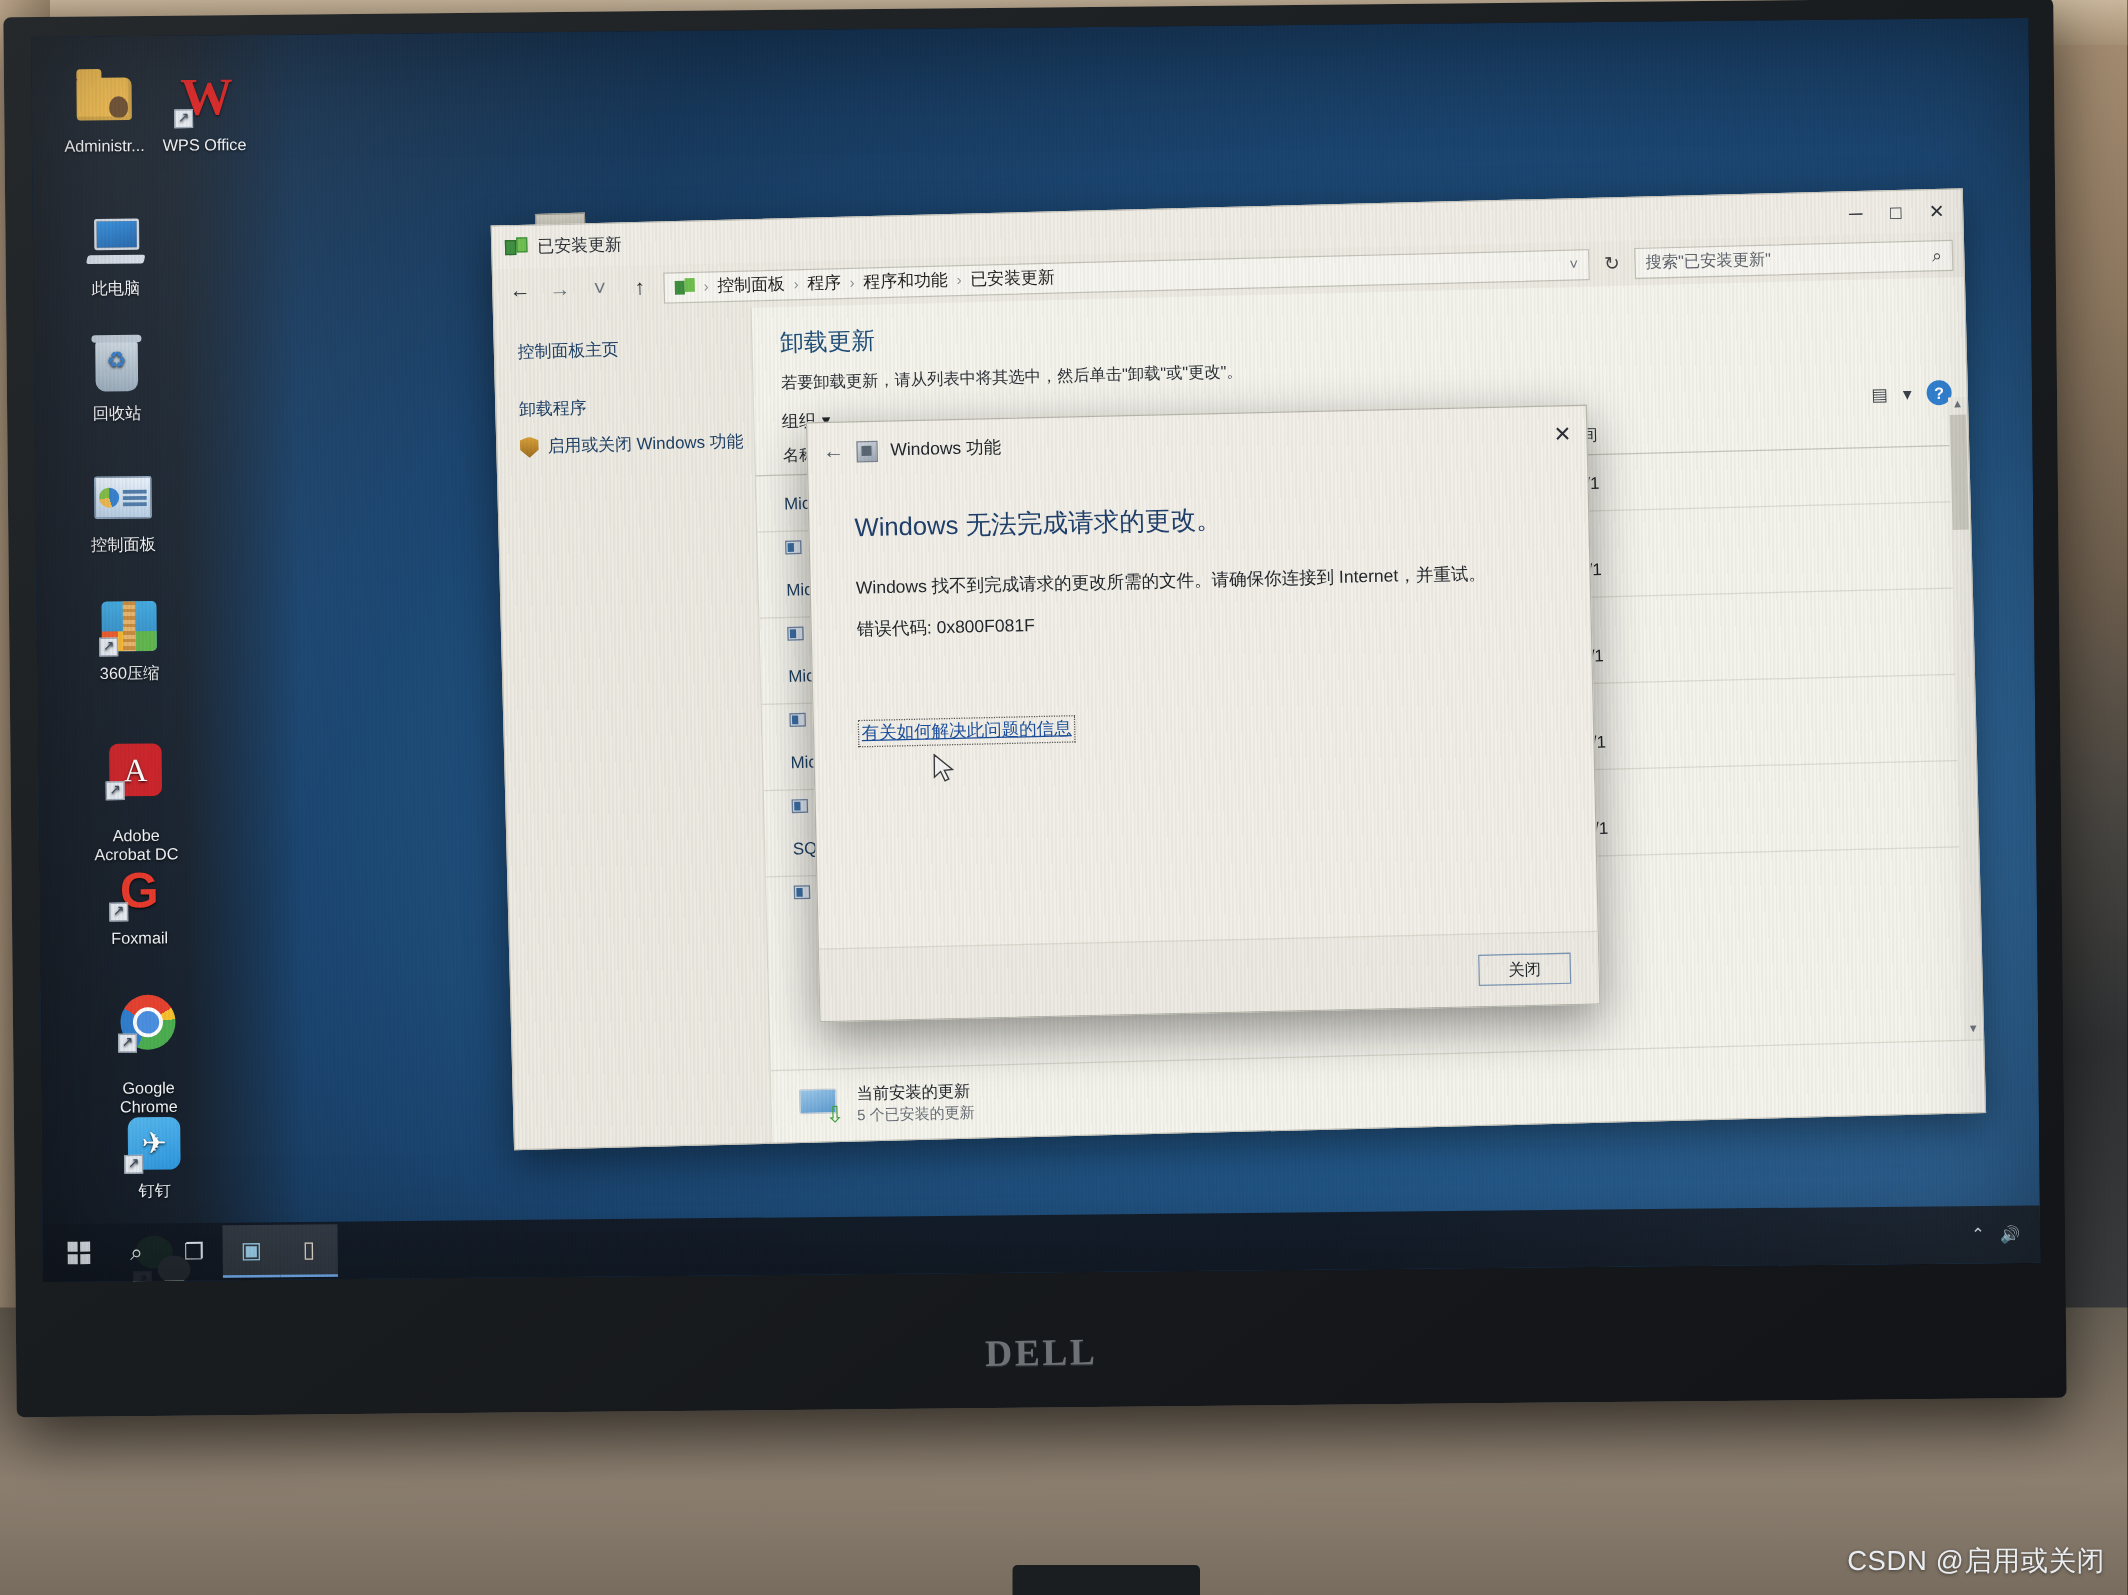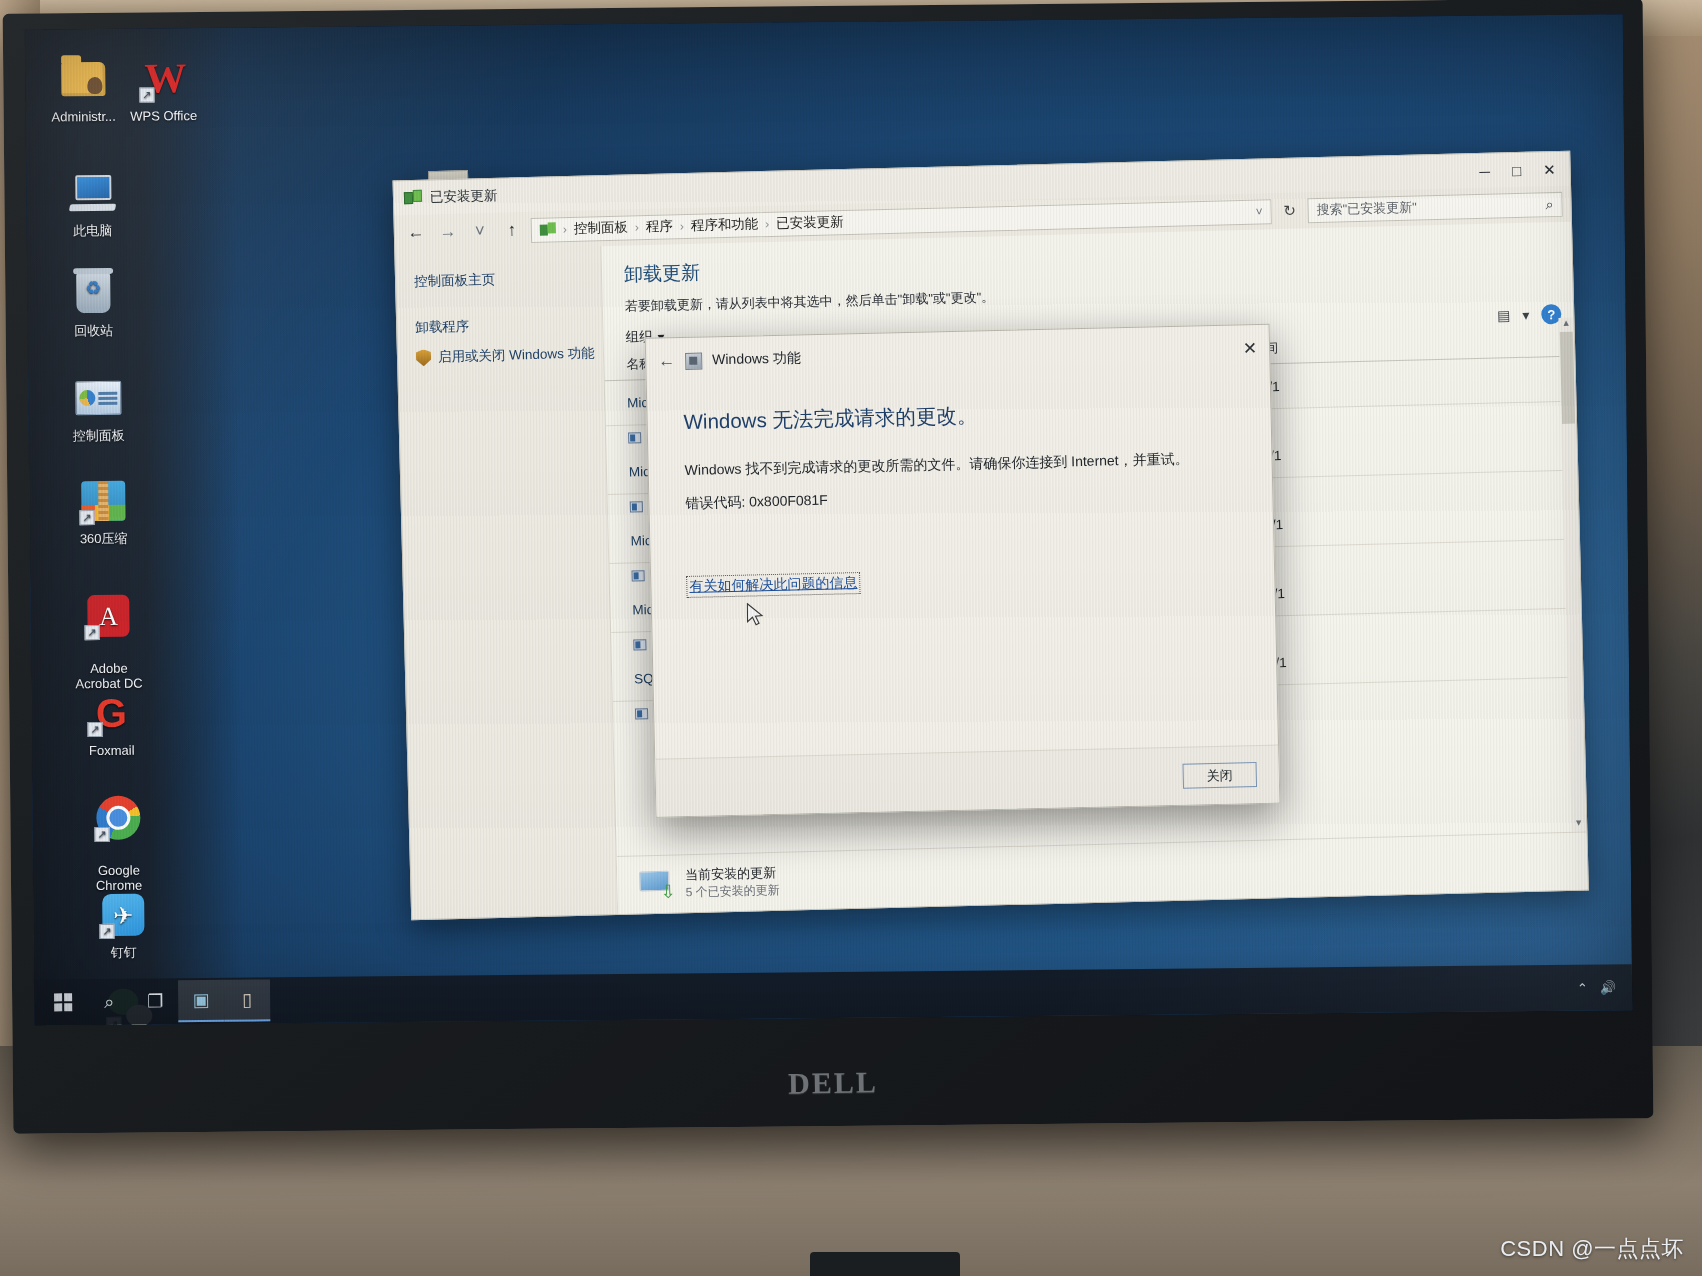"CSDN @一点点坏" div { text: @一点点坏 -> @启用或关闭 }
